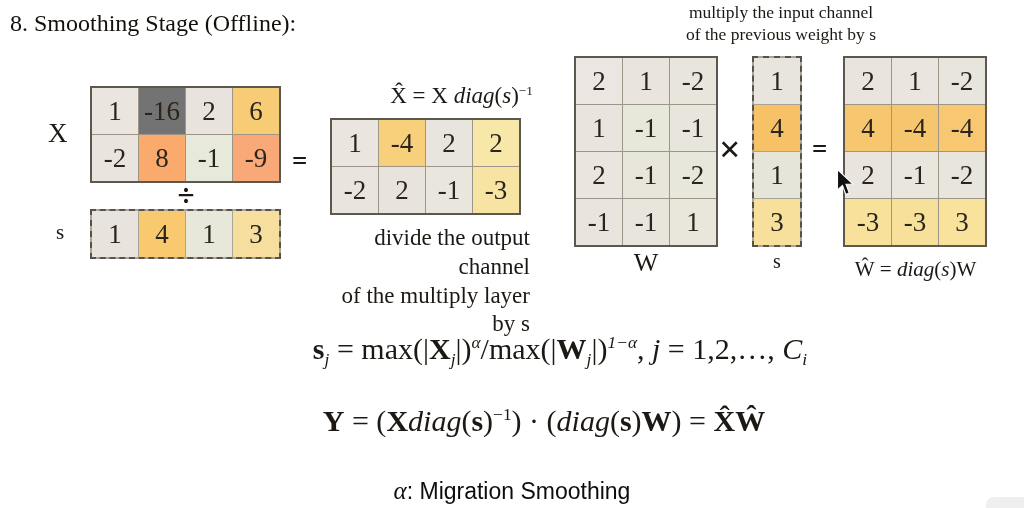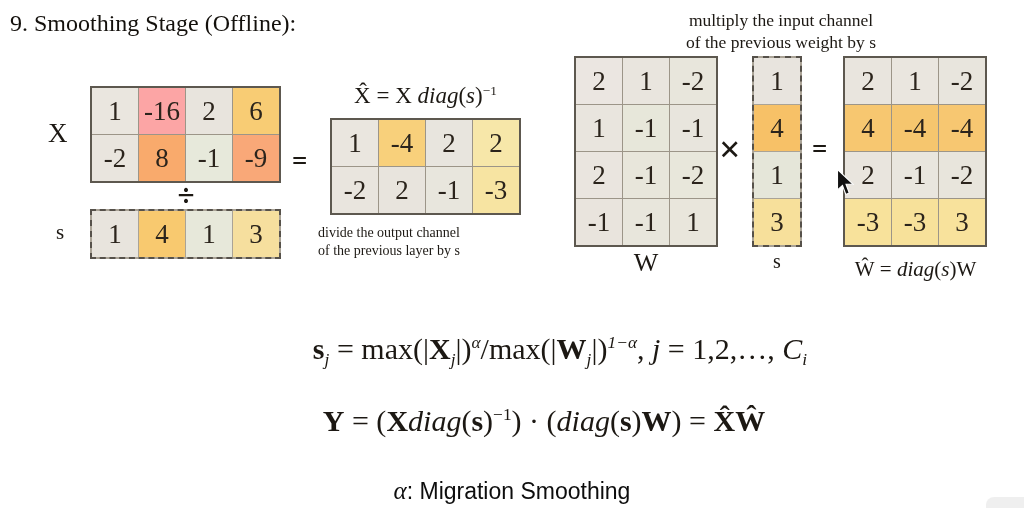"9. Smoothing Stage (Offline):" div.abs { text: 9 -> 8 }
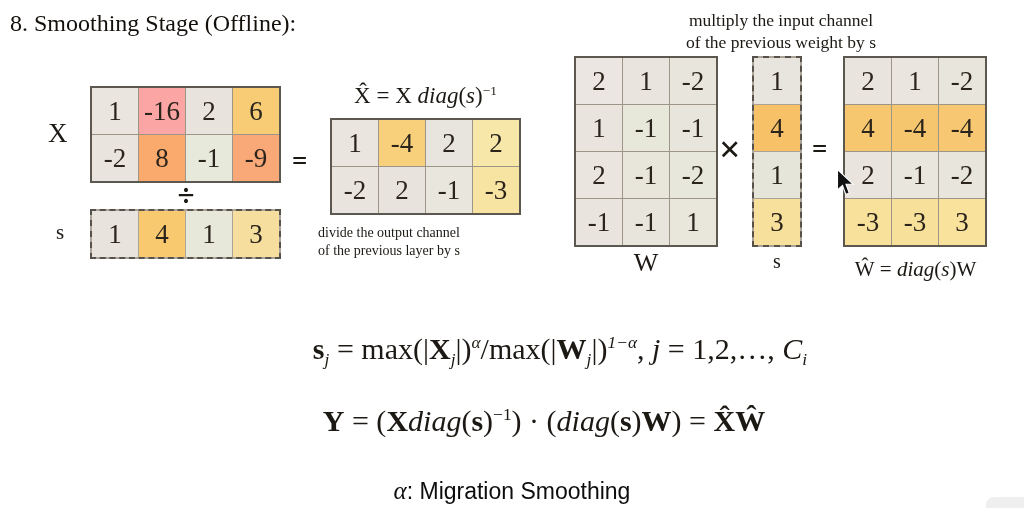"multiply the input channel" #multiply-caption { top: 10px -> 2px }
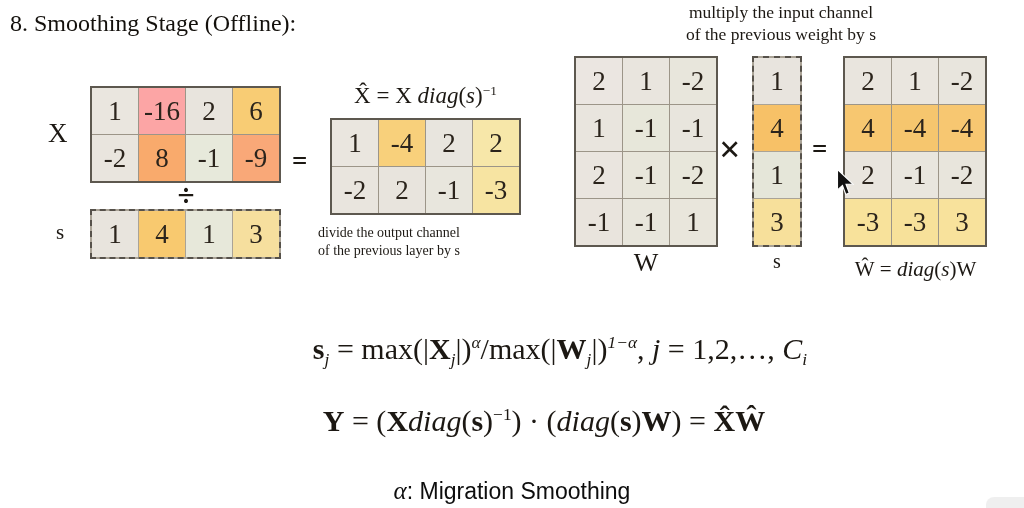"-16" div.cell { background: #fca5a5 -> #737373 }
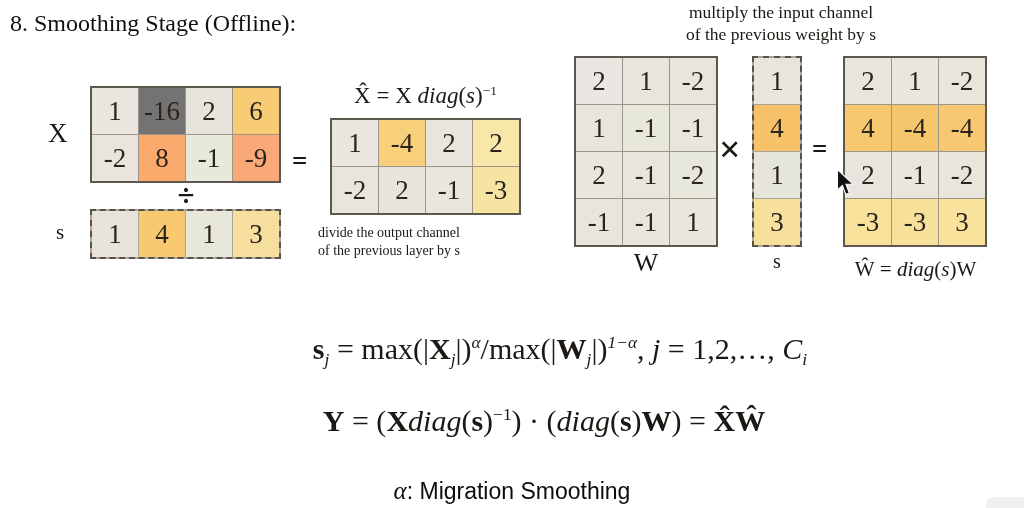"X̂ = X diag(s)−1" #xhat-equation { text-align: center -> right }
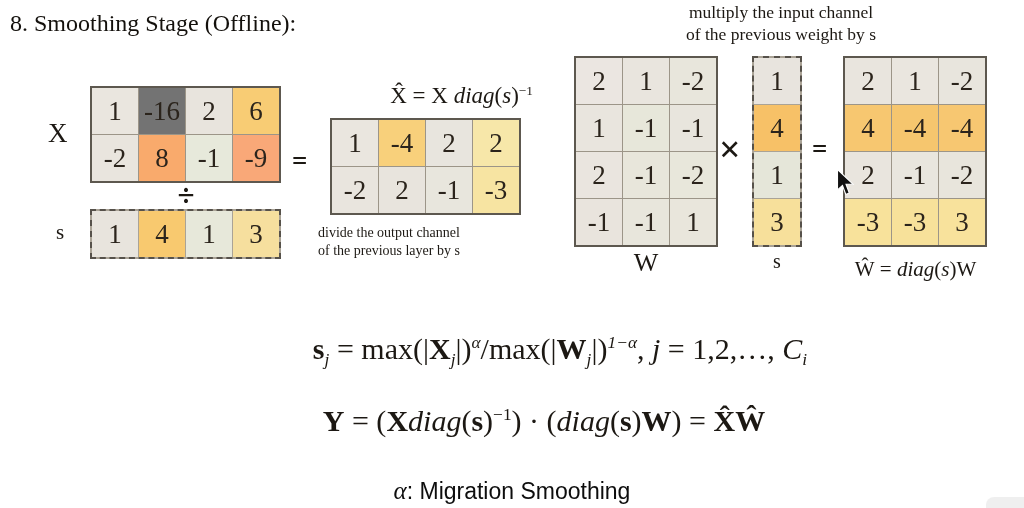"divide the output channel" #divide-caption { font-size: 14px -> 23px; text-align: left -> right }
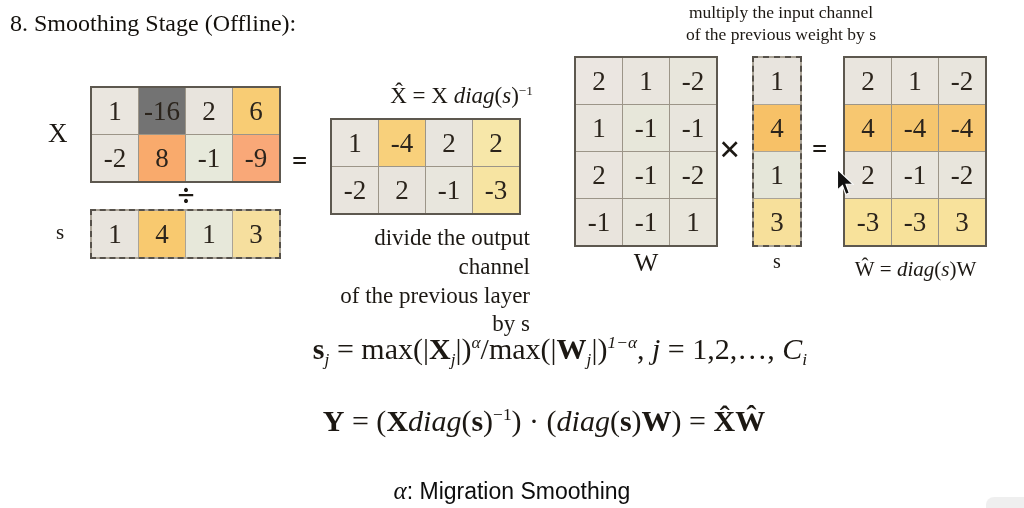"of the previous layer by" div { text: previous -> multiply }
